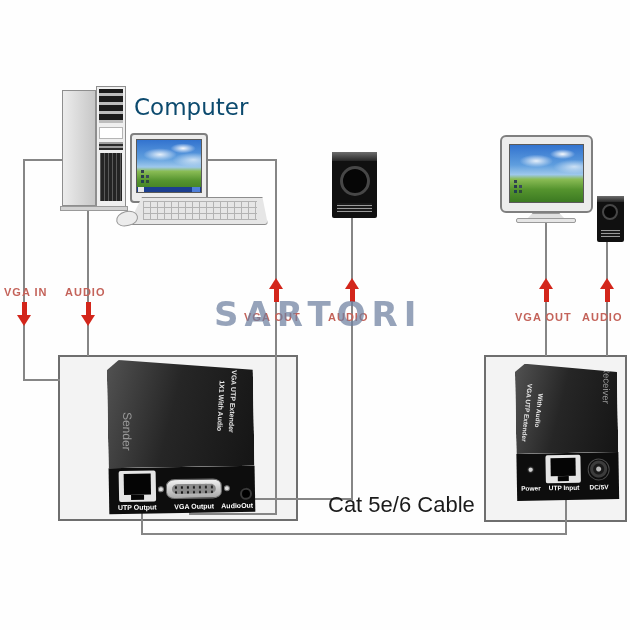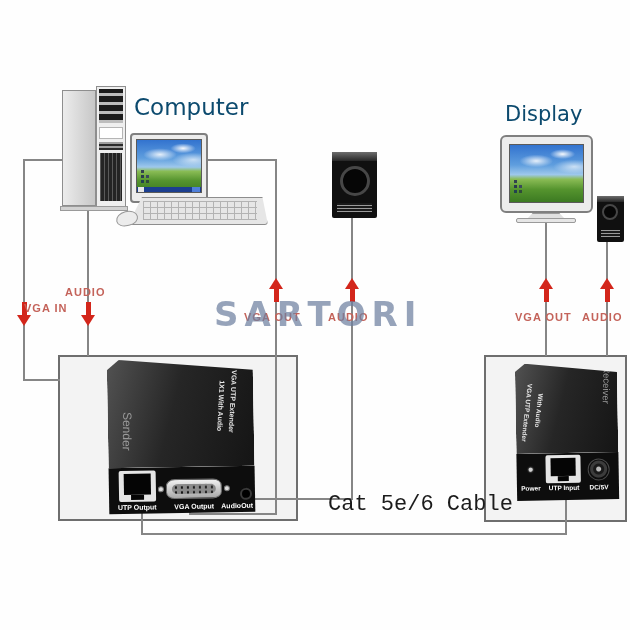"Display" div.title { html: <div>Display</div> -> none }
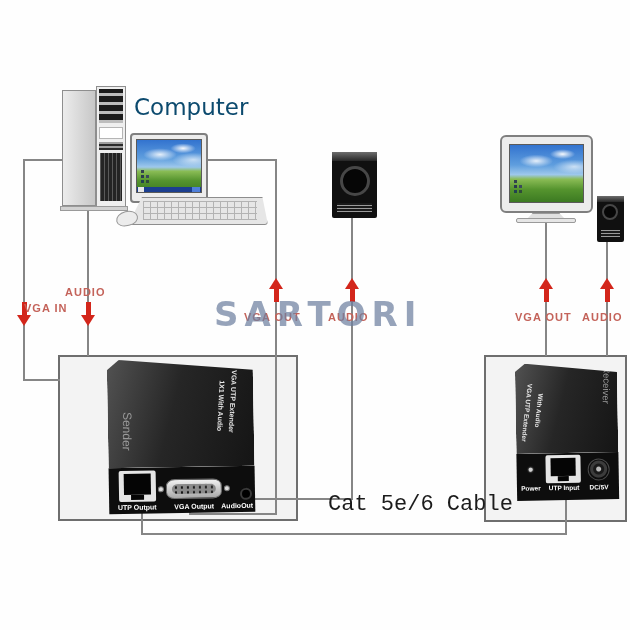"VGA IN" div.lbl-red { margin-left: 20px -> none; top: 302px -> 286px }
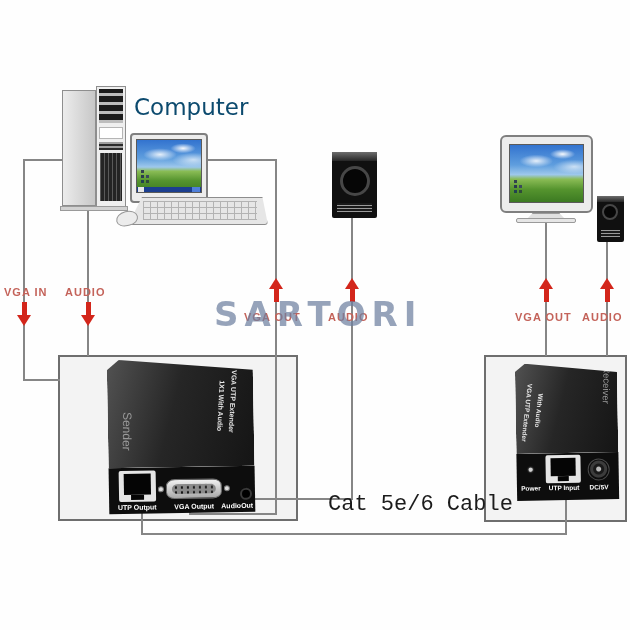"Cat 5e/6 Cable" .cable-label { font-family: Liberation Mono, monospace -> Liberation Sans, sans-serif }
